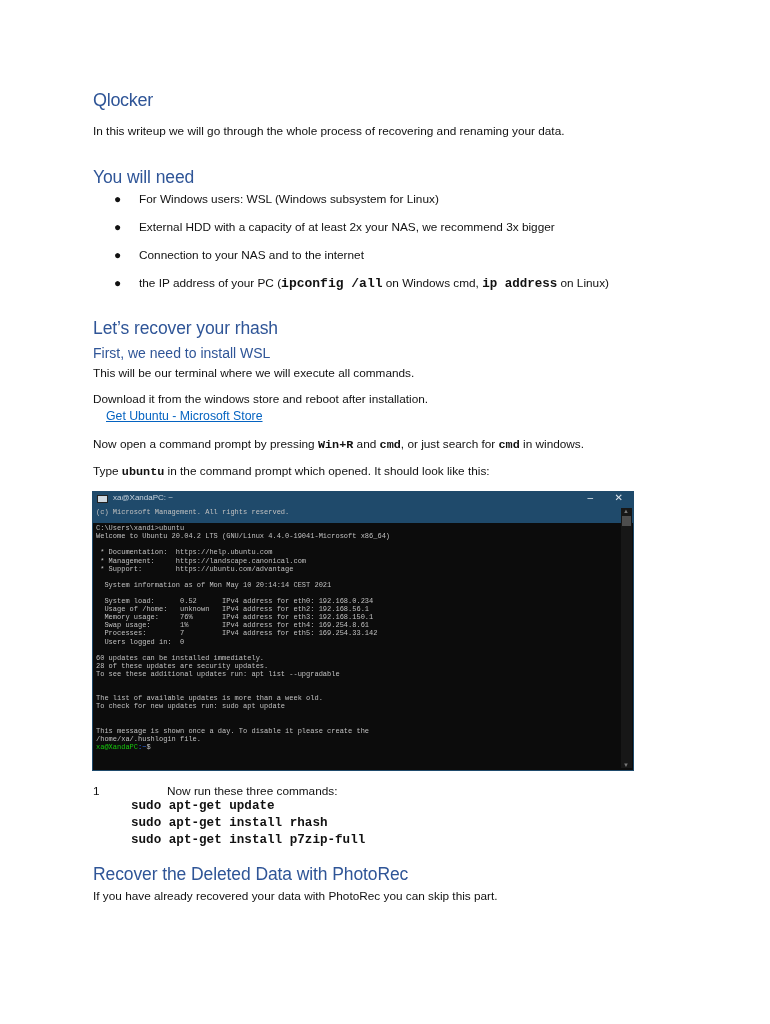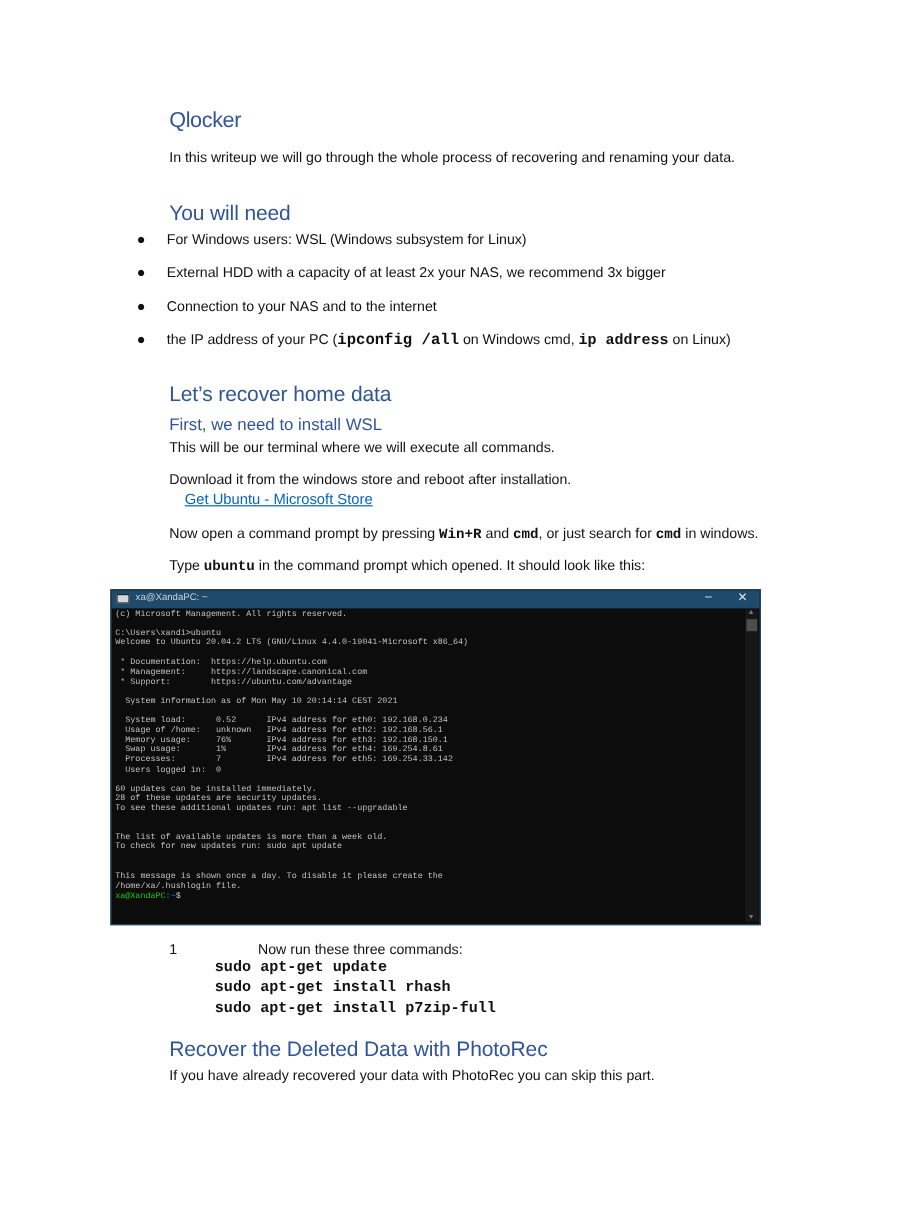"Qlocker" .abs { margin-left: 48px -> none }
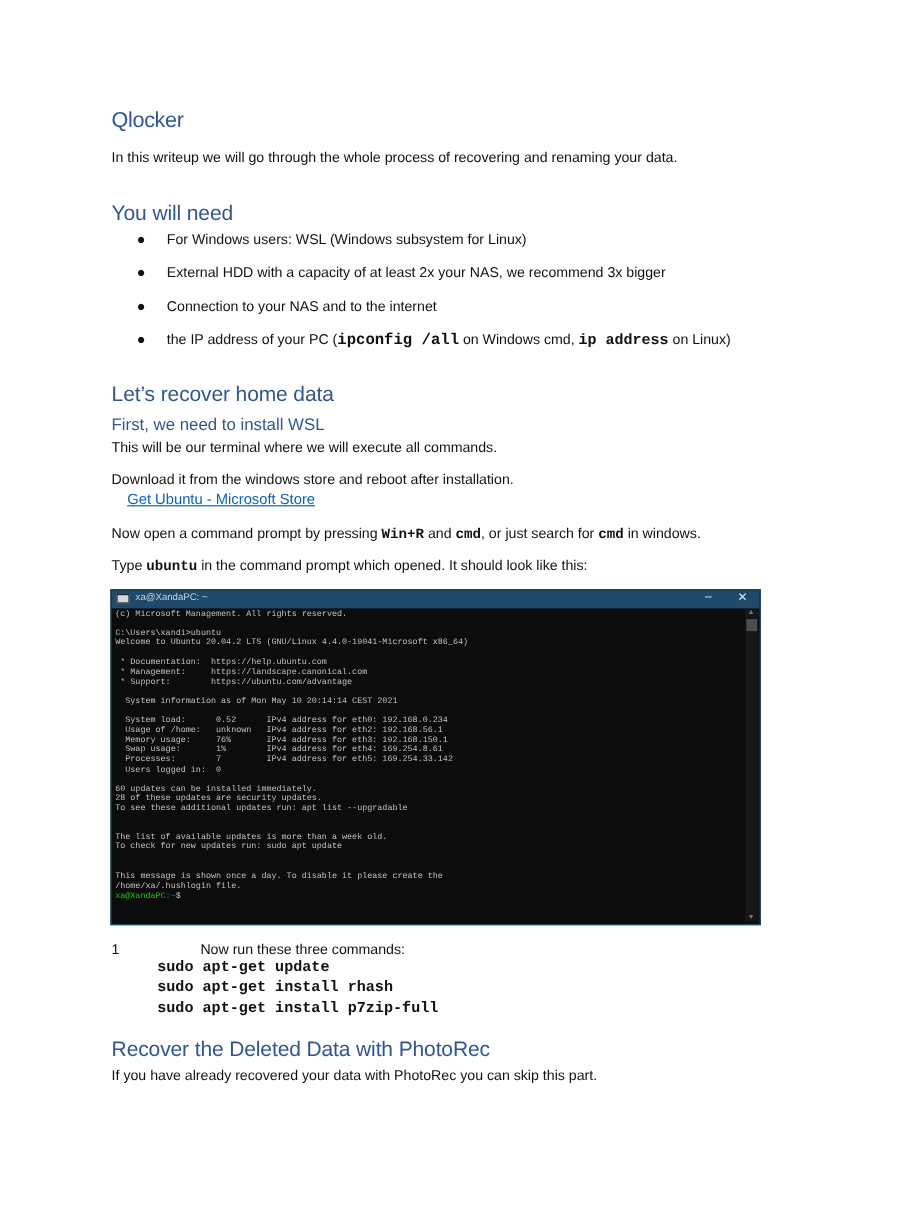"Let’s recover home data" div.abs { text: home data -> your rhash }
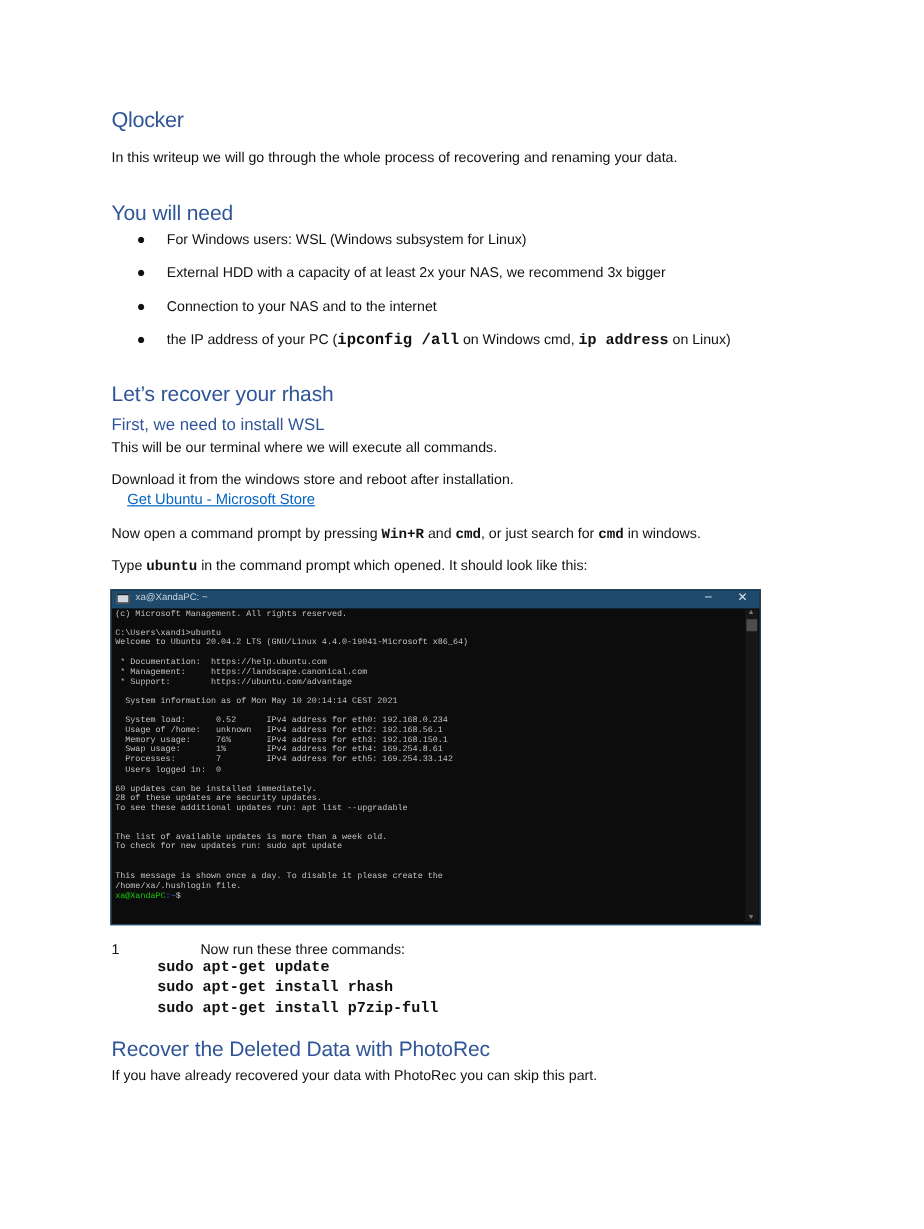"xa@XandaPC: ~" .term-bar { height: 15px -> 31px }
